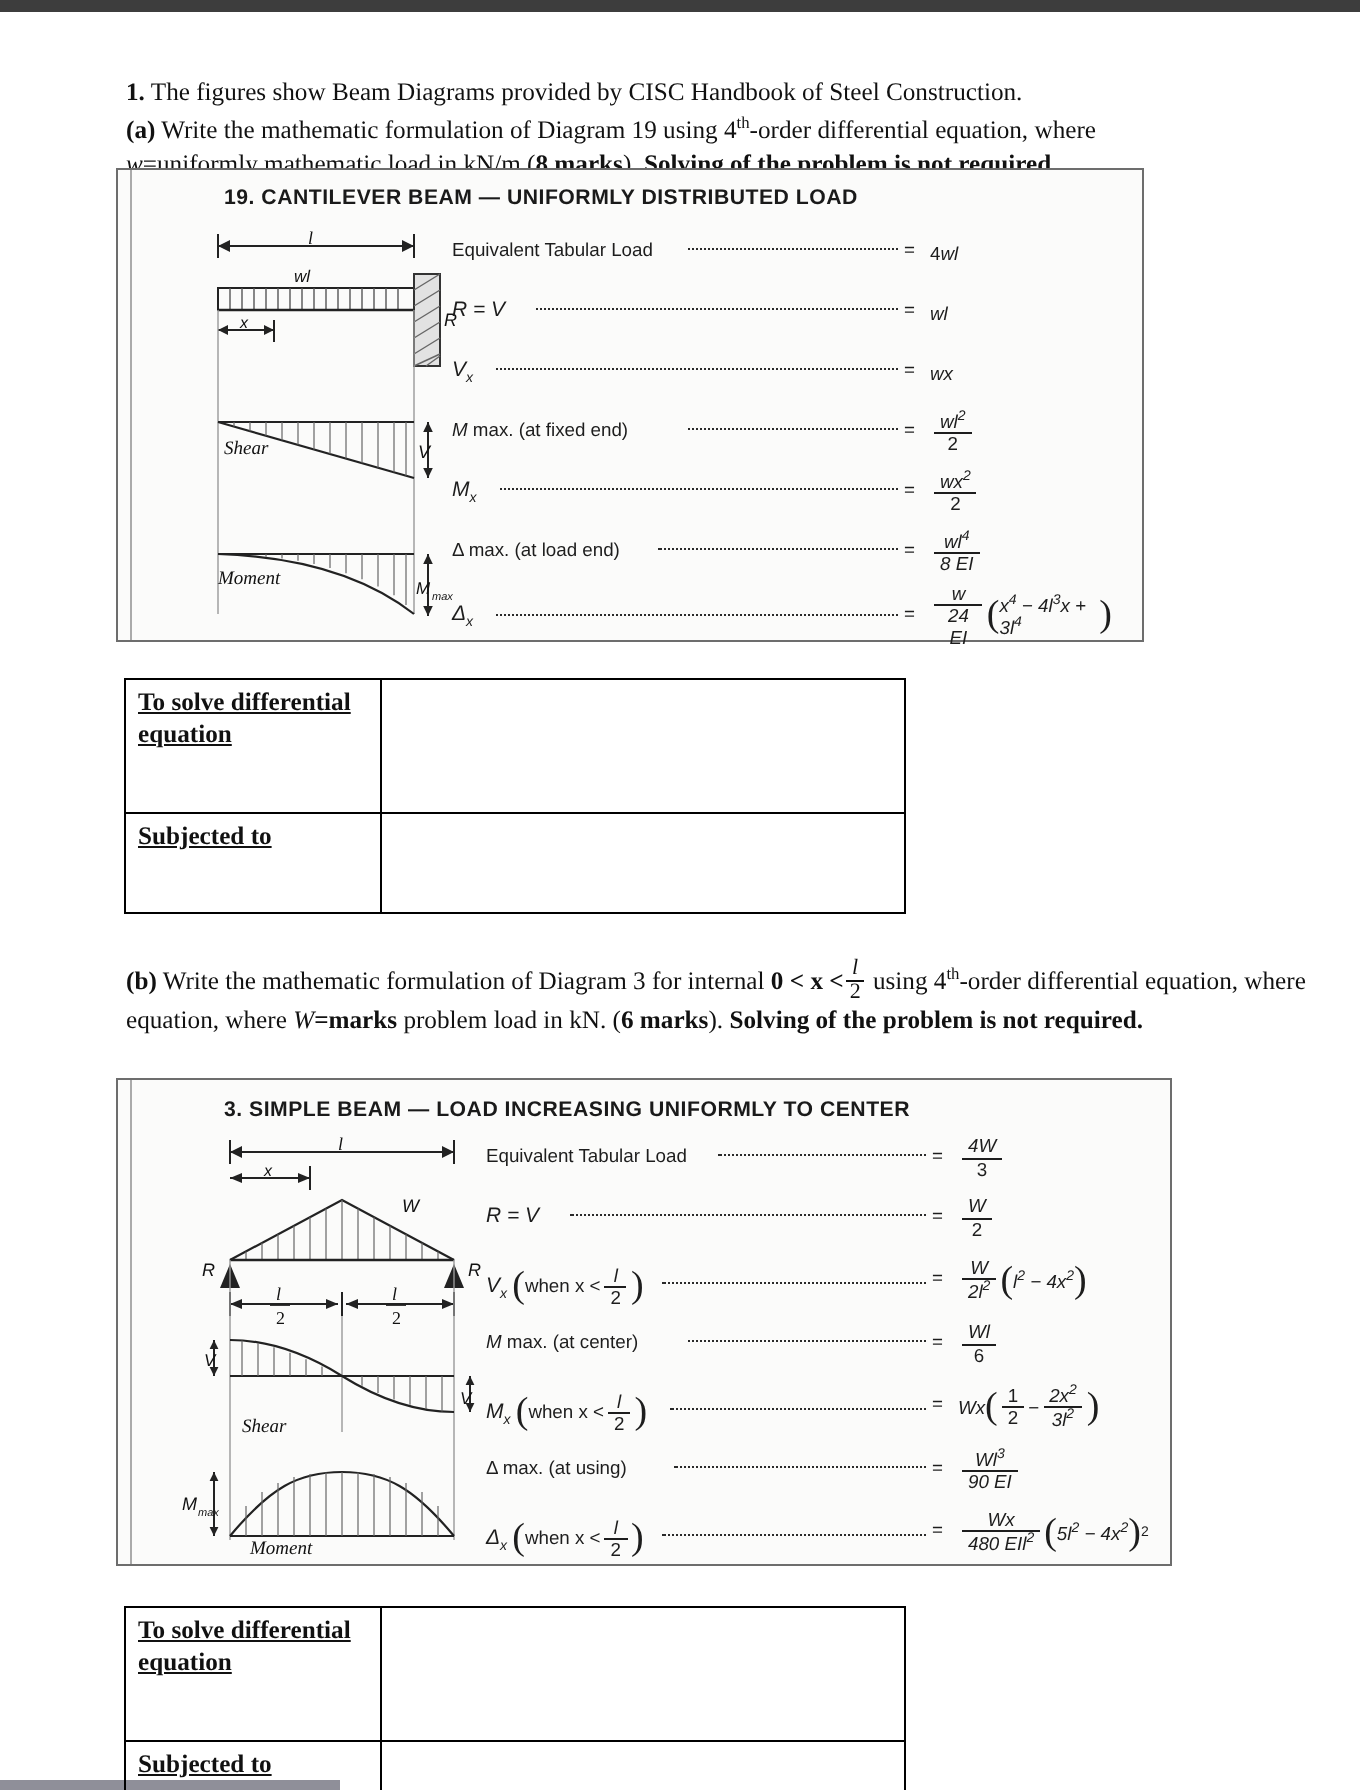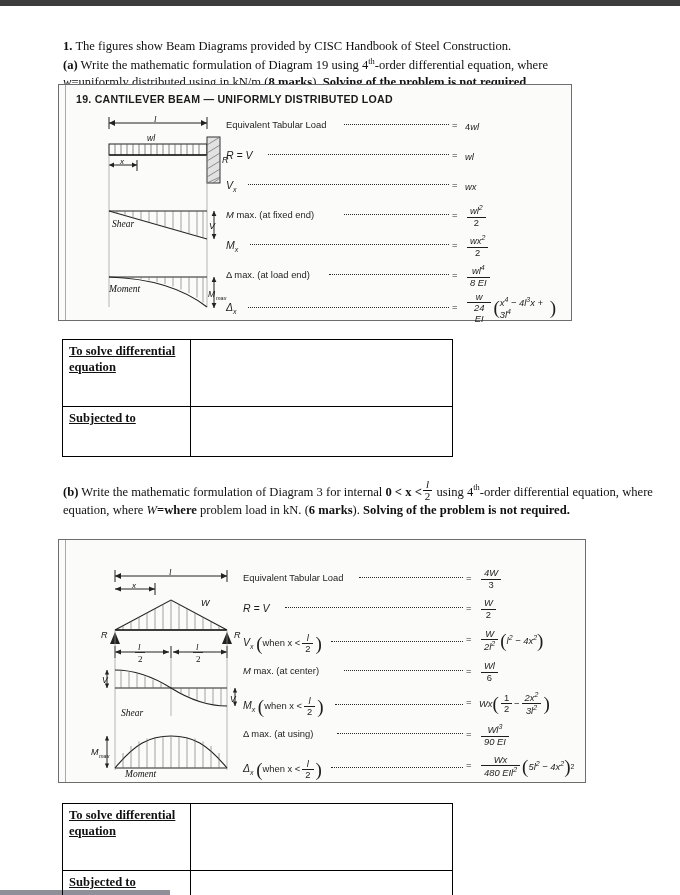"=uniformly distributed using in kN/m" span { text: distributed using -> mathematic load }
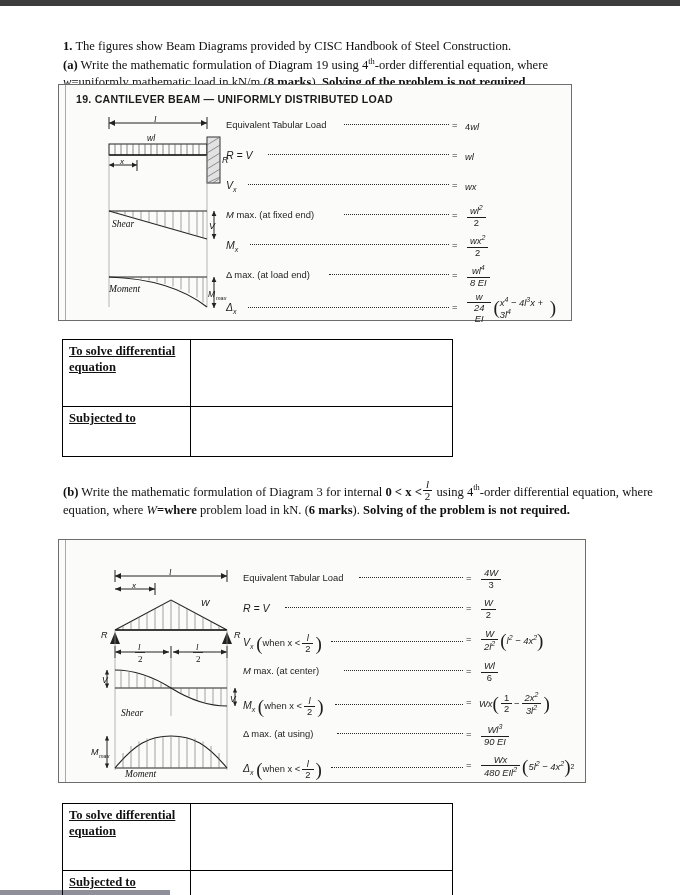"19. CANTILEVER BEAM — UNIFORMLY" .ptitle { margin-left: none -> 36px }
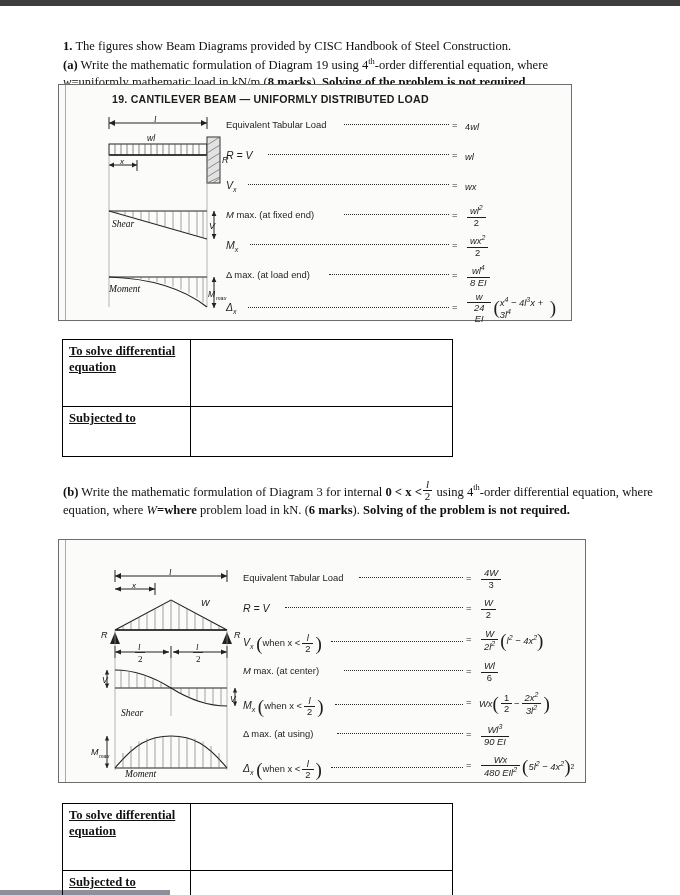"=where" b { text: where -> marks }
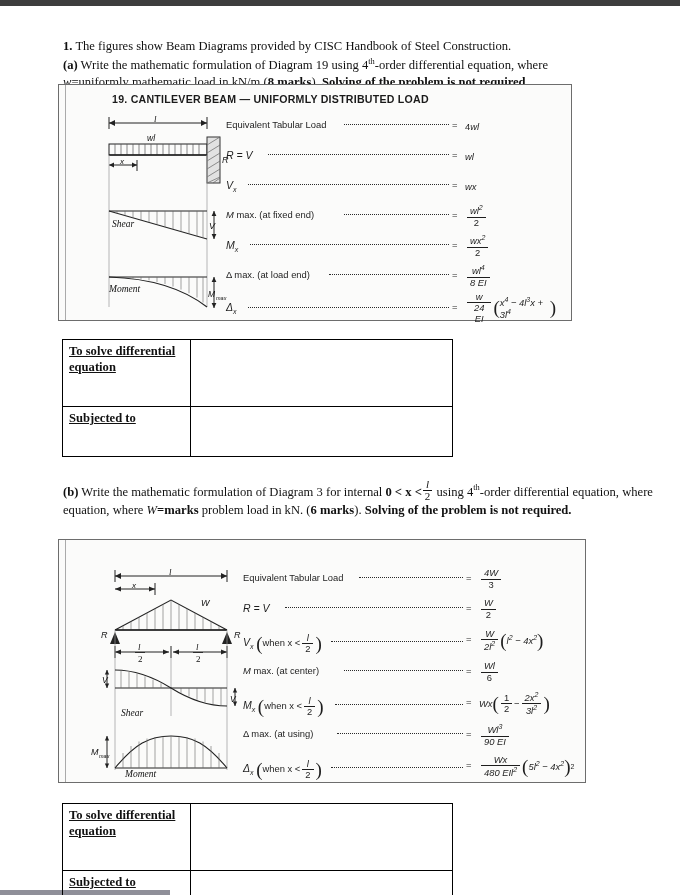"3. SIMPLE BEAM — LOAD" div.ptitle { html: none -> <div>3. SIMPLE BEAM — LOAD INCREASING UNIFORMLY TO CENTER</div> }
